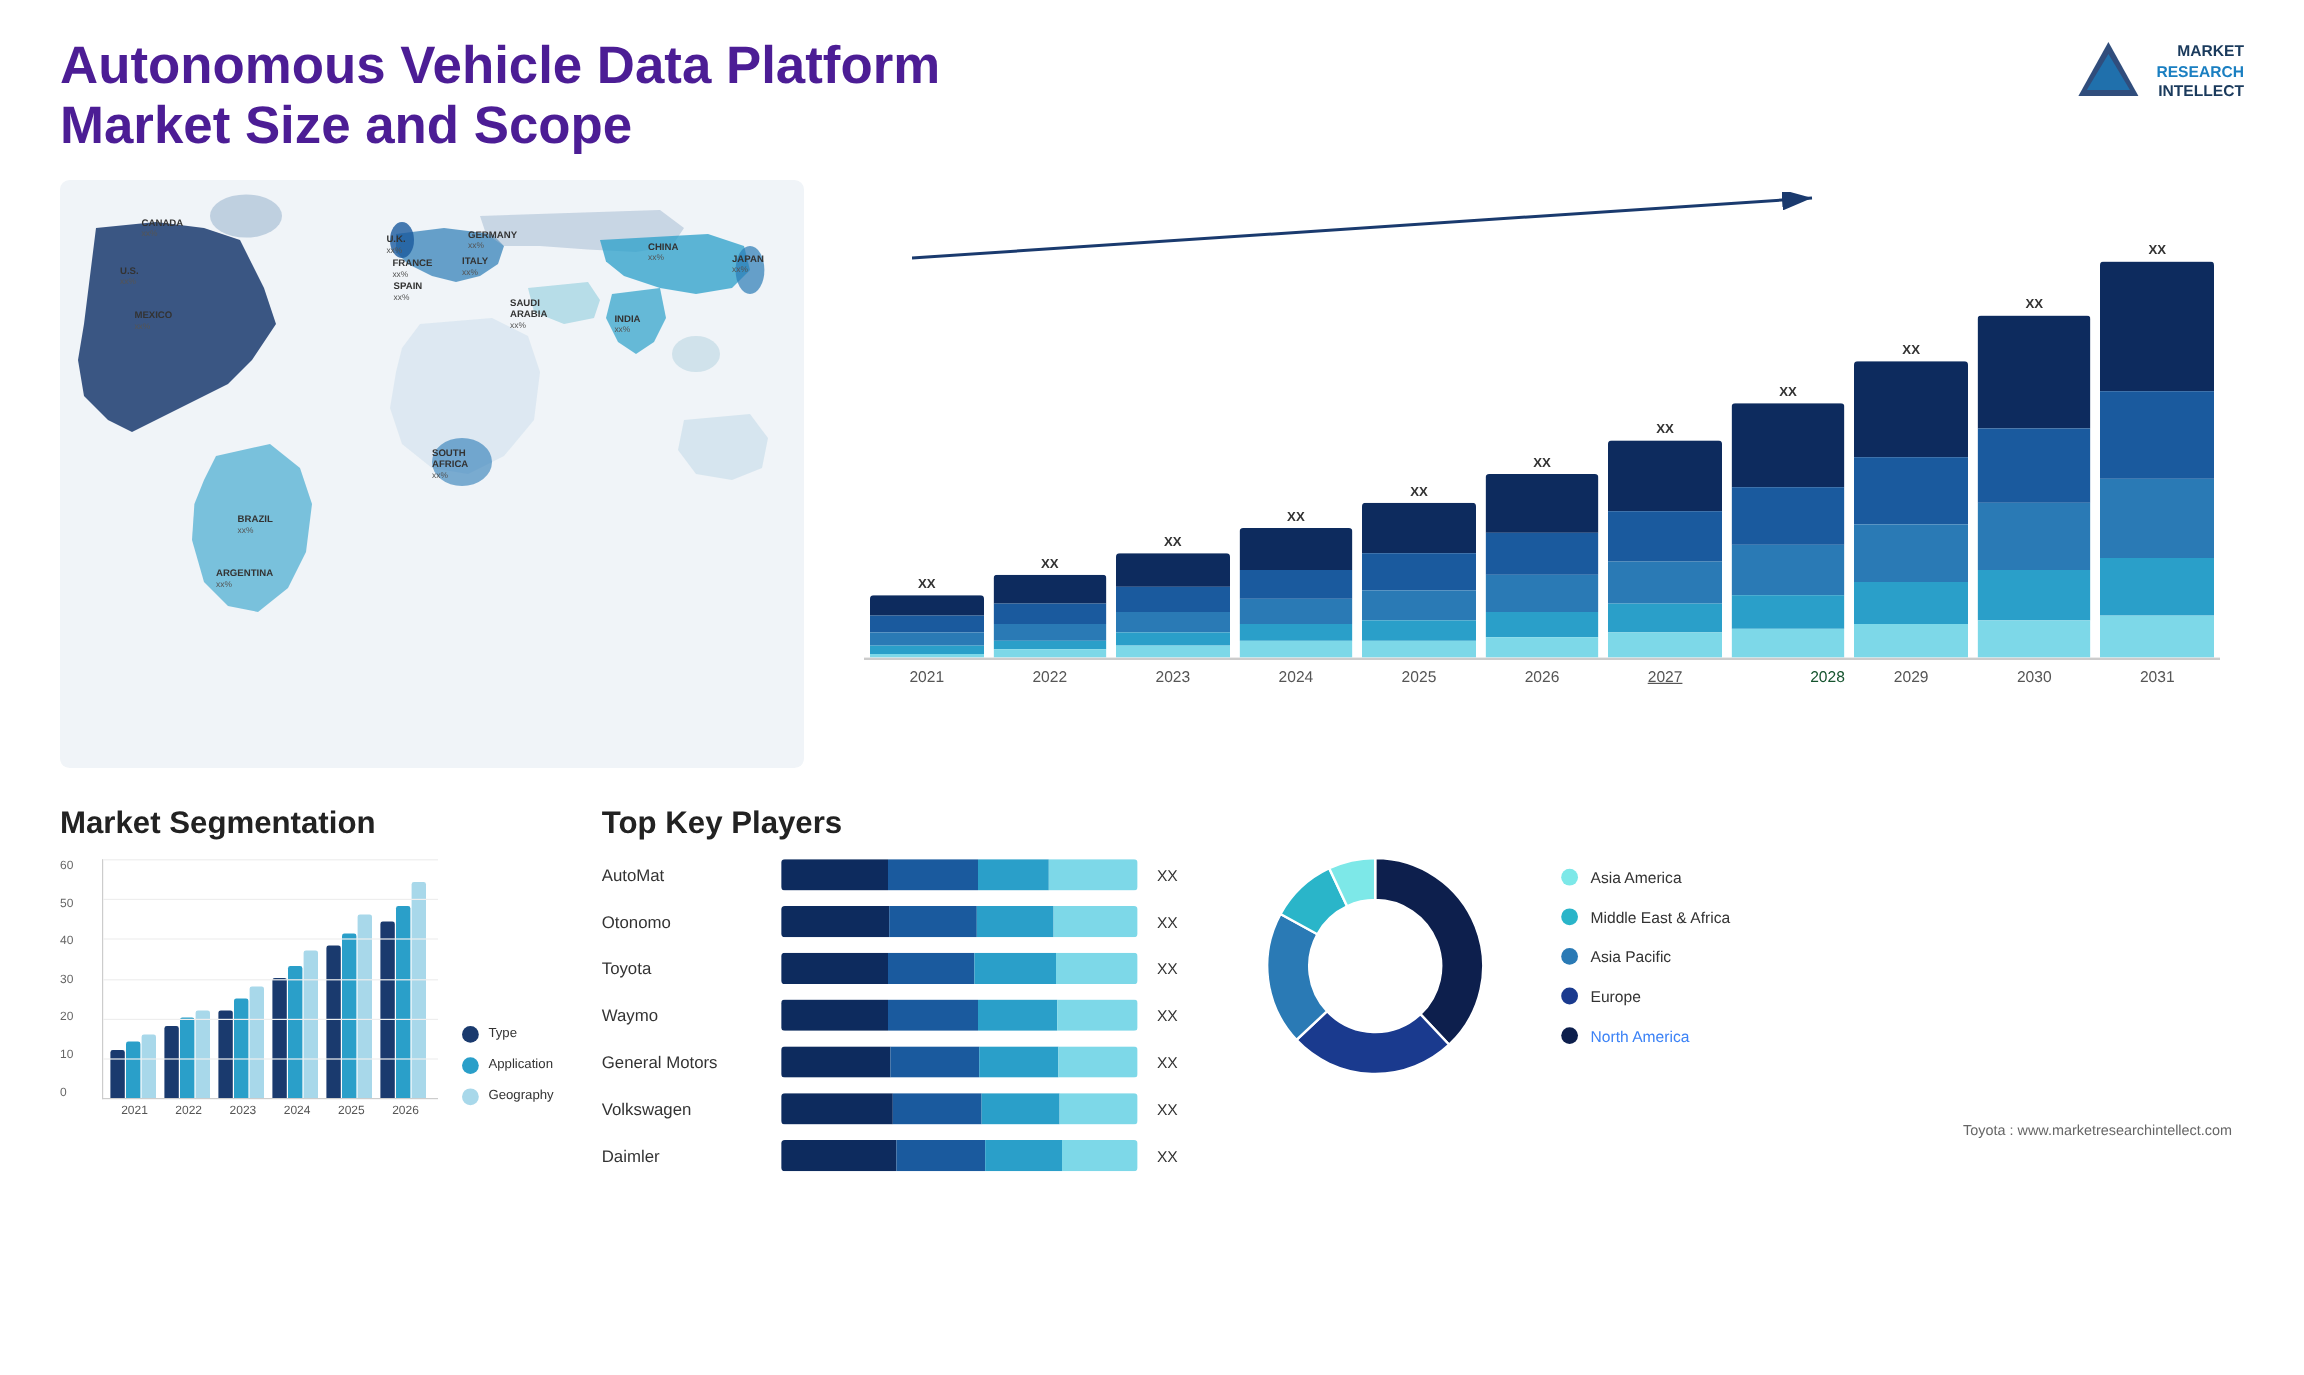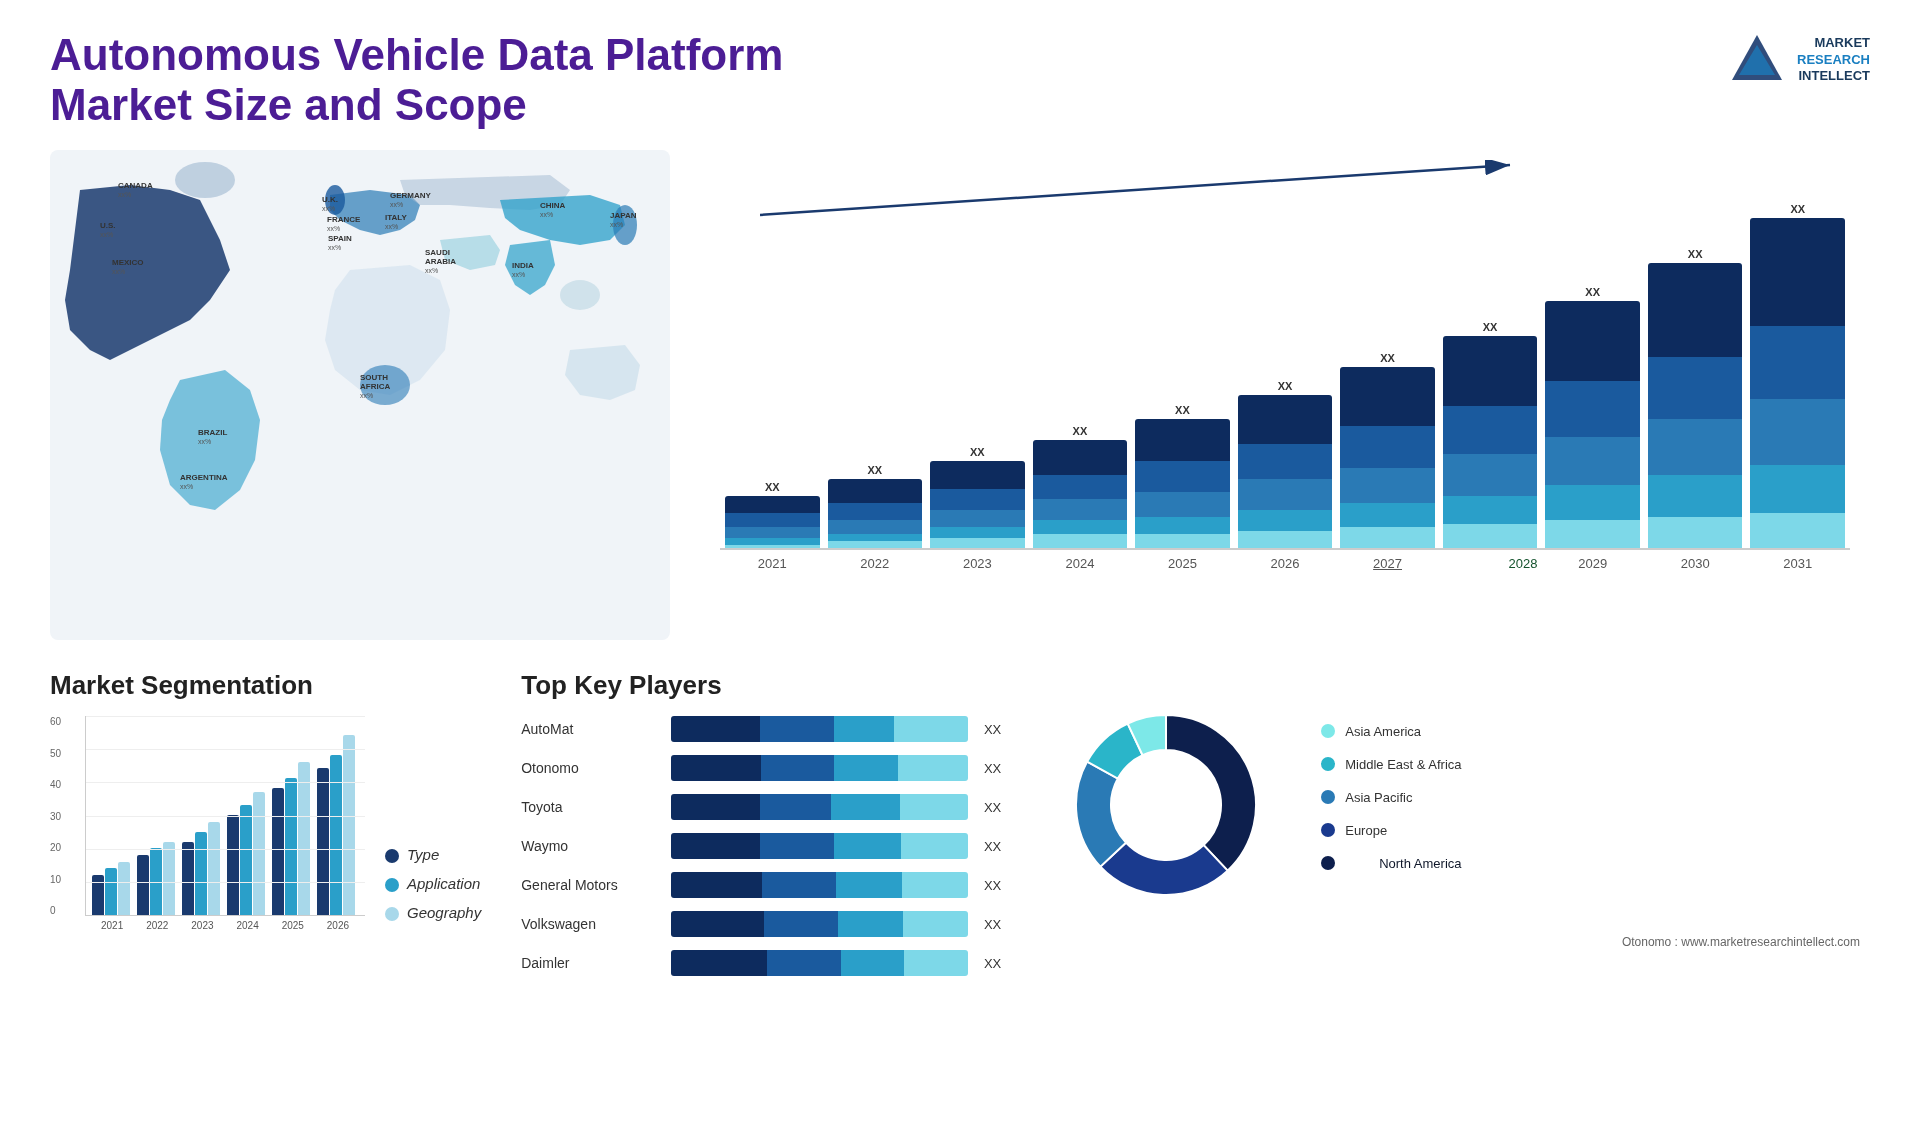"Type" .legend-item { align-items: flex-end -> flex-start; font-size: 15px -> 11px; font-style: italic -> none }
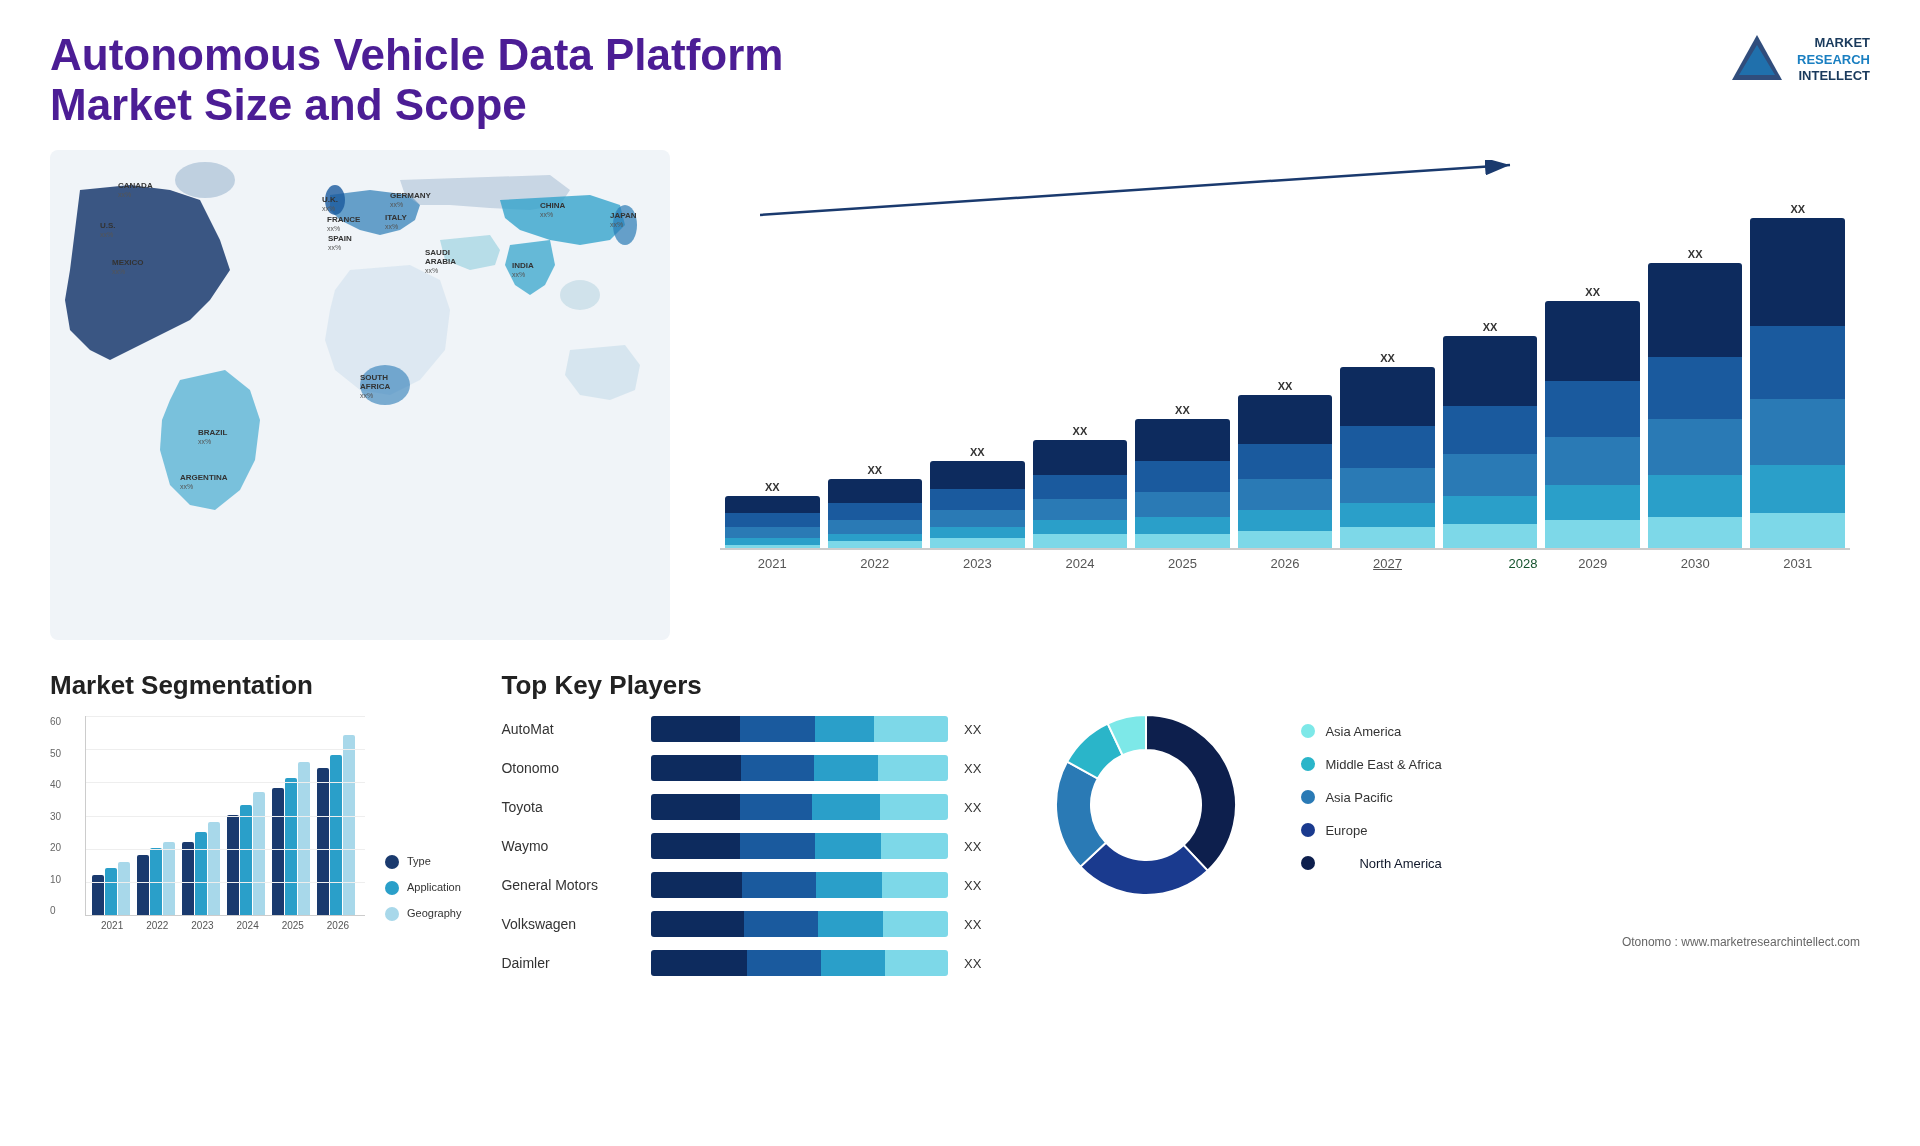"North America" div { color: #0f172a -> #3b82f6; justify-content: space-between -> none }
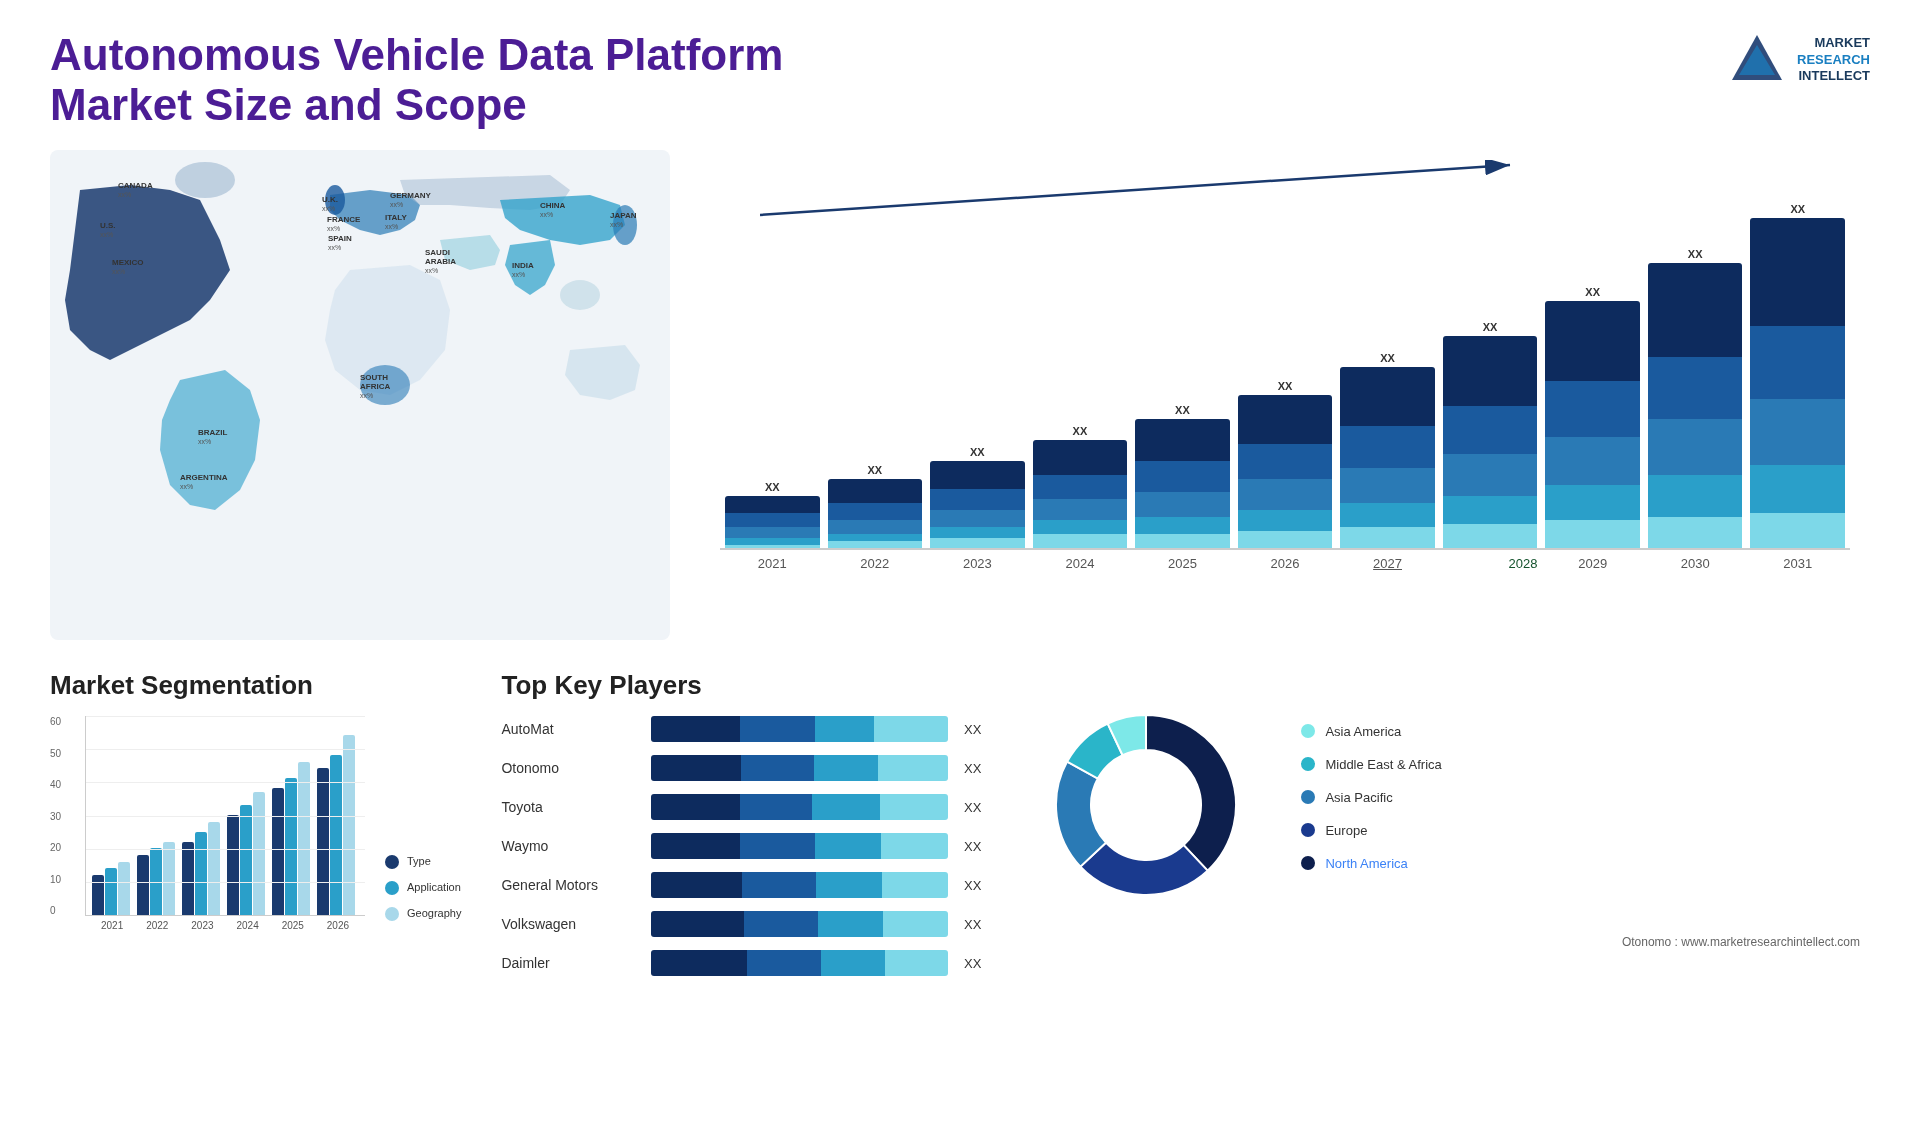"Otonomo :" div.source-text { text: Otonomo -> Toyota }
